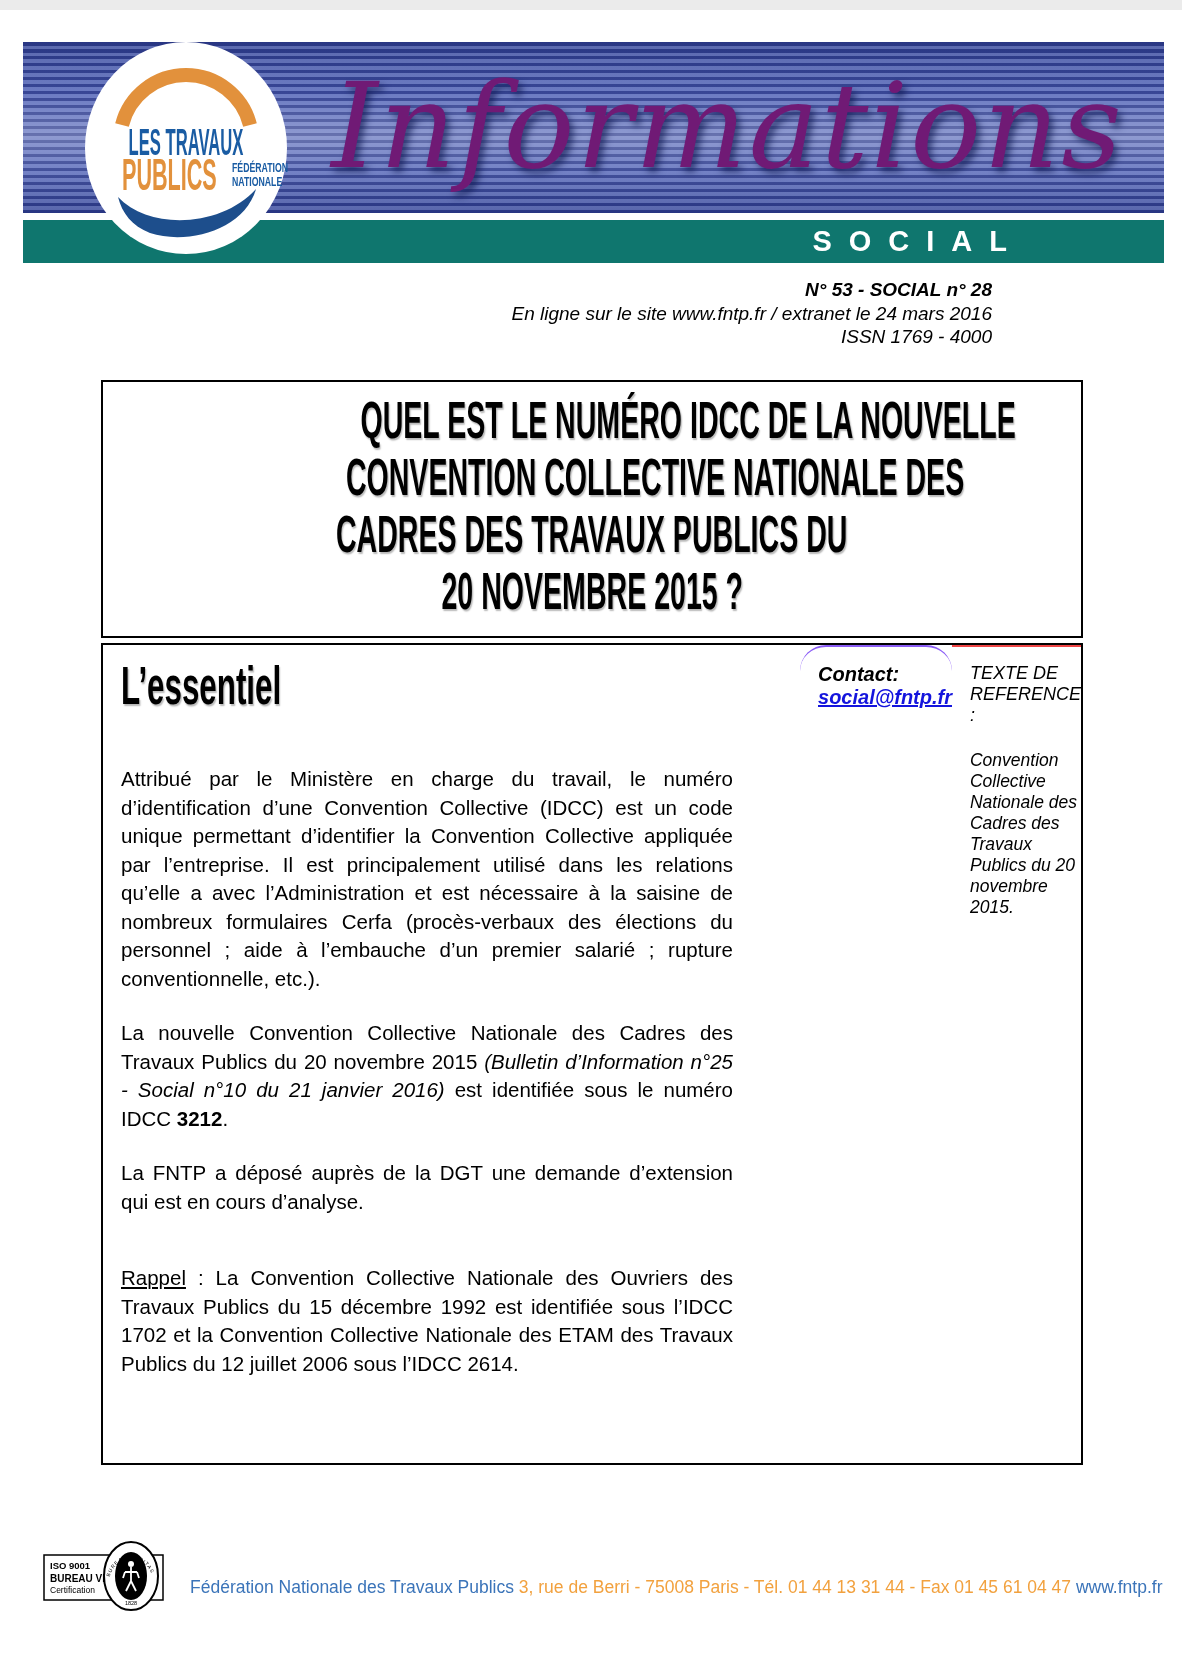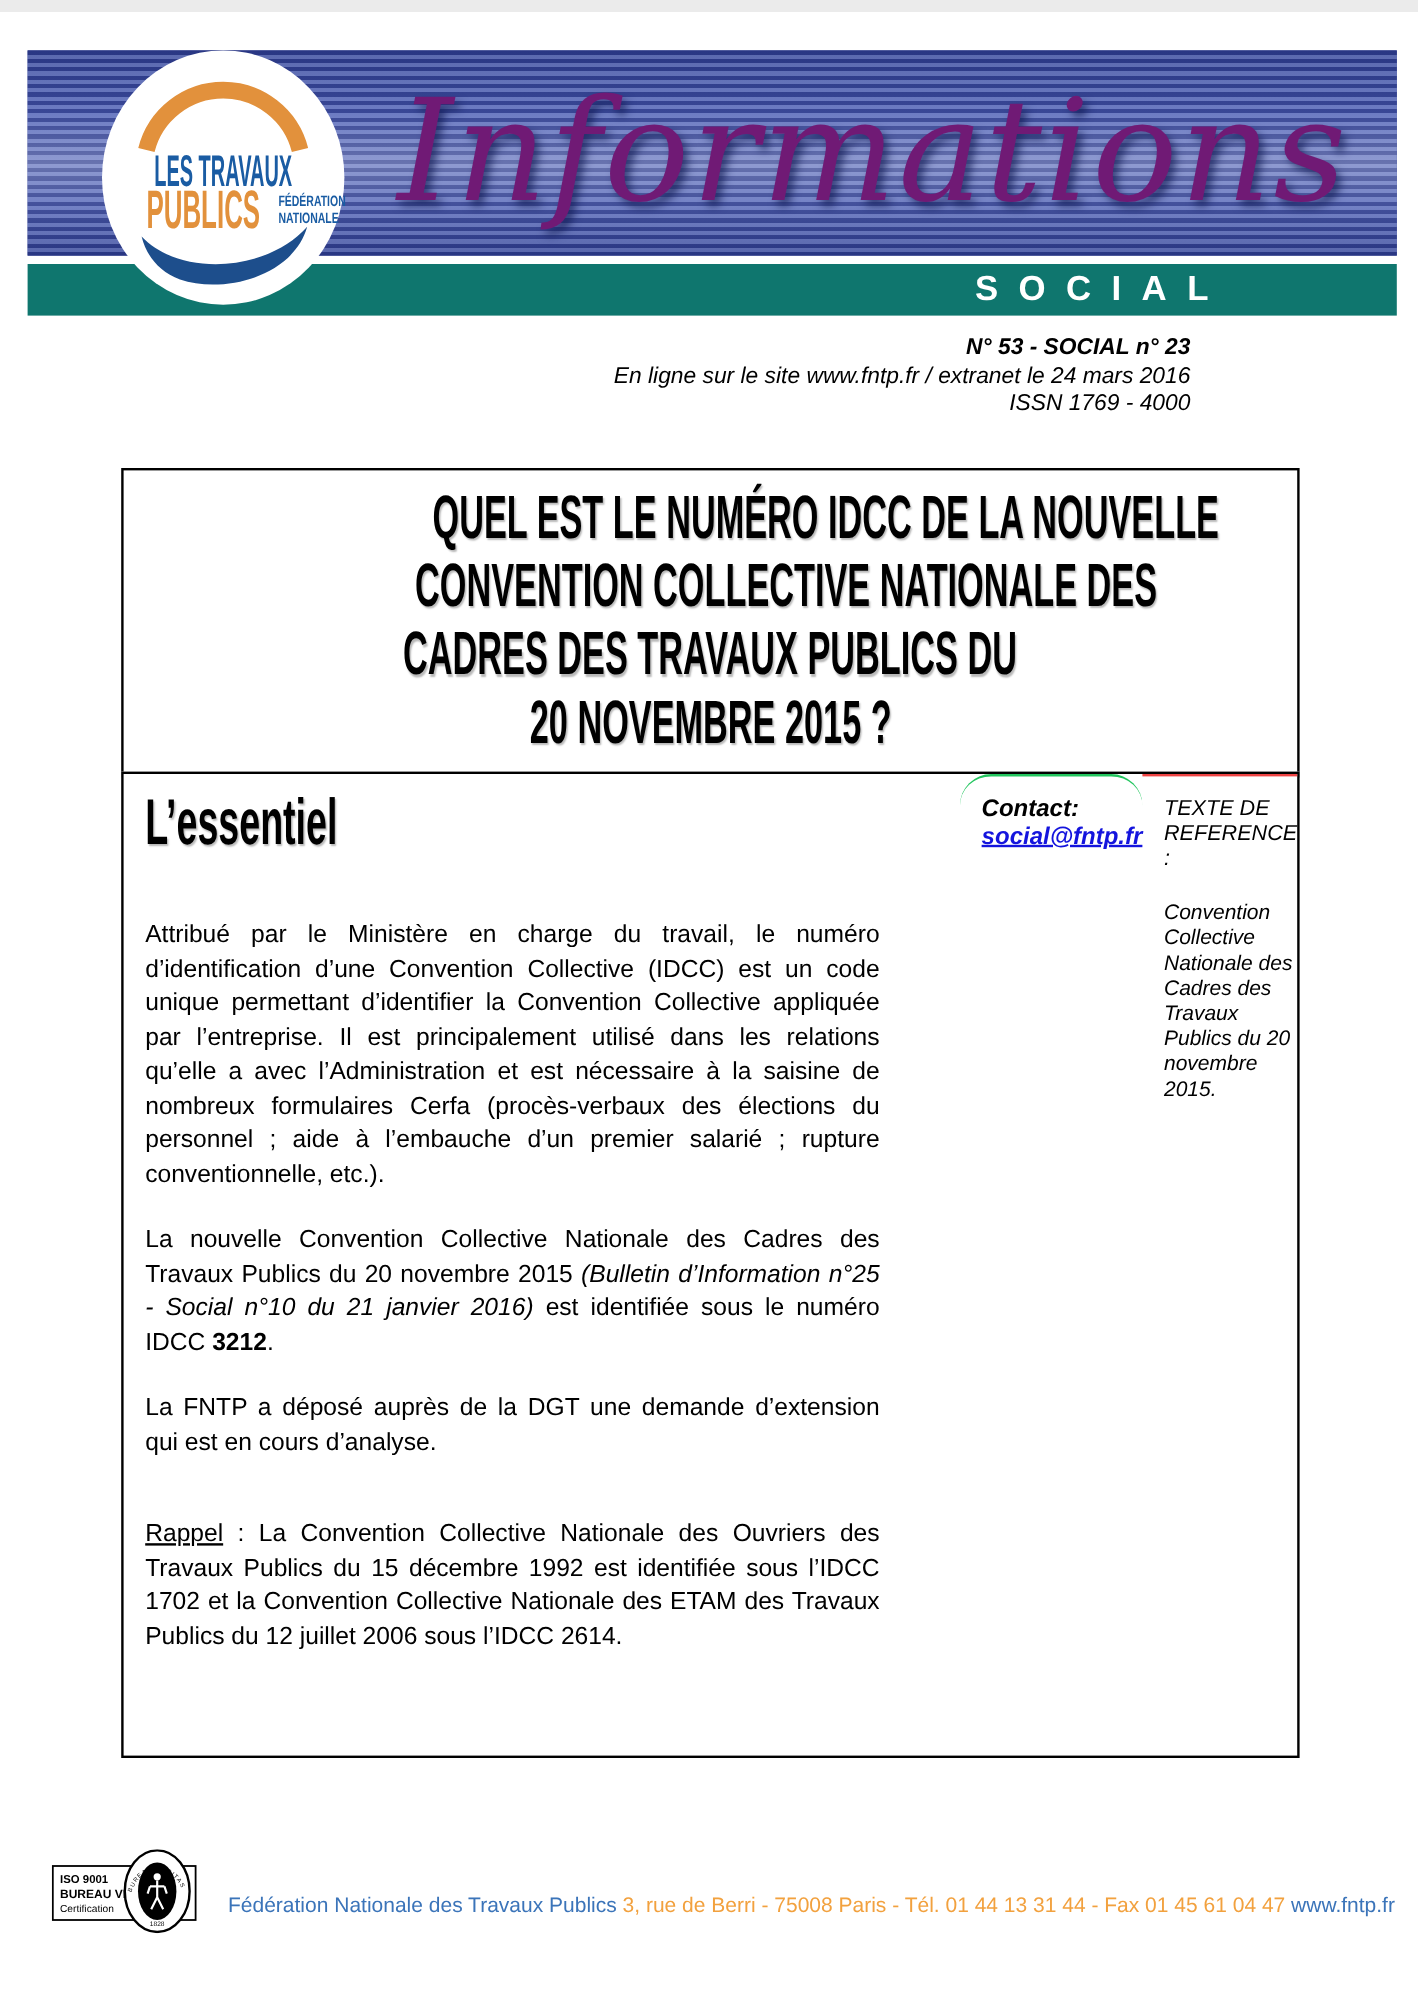"N° 53 - SOCIAL n°" div.bold { text: 23 -> 28 }
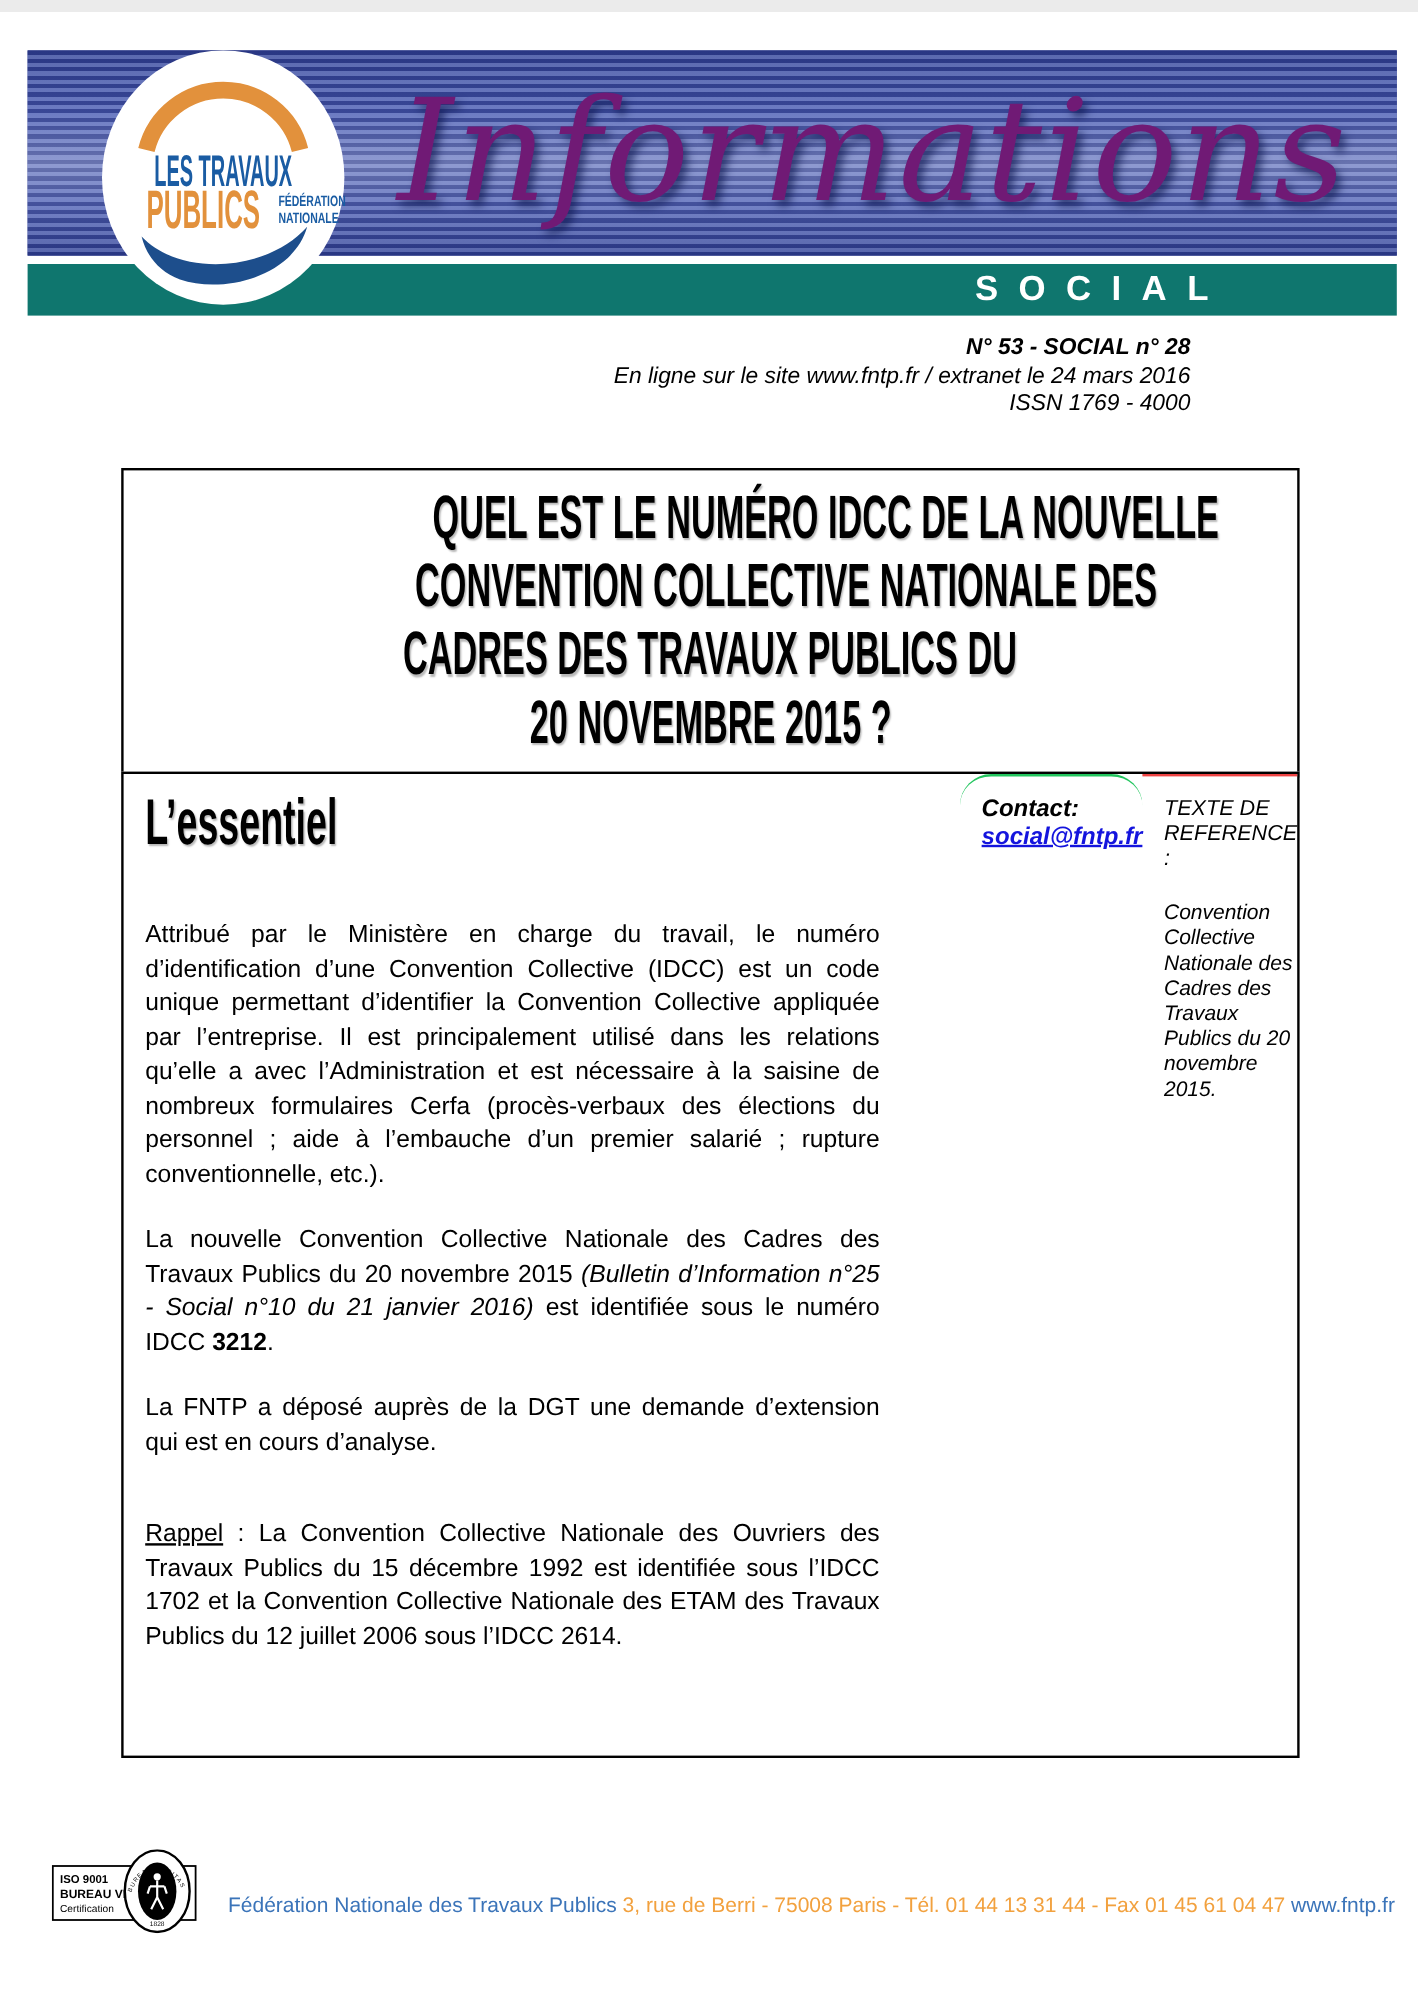"QUEL EST LE NUMÉRO IDCC" .title-box { top: 390px -> 380px }
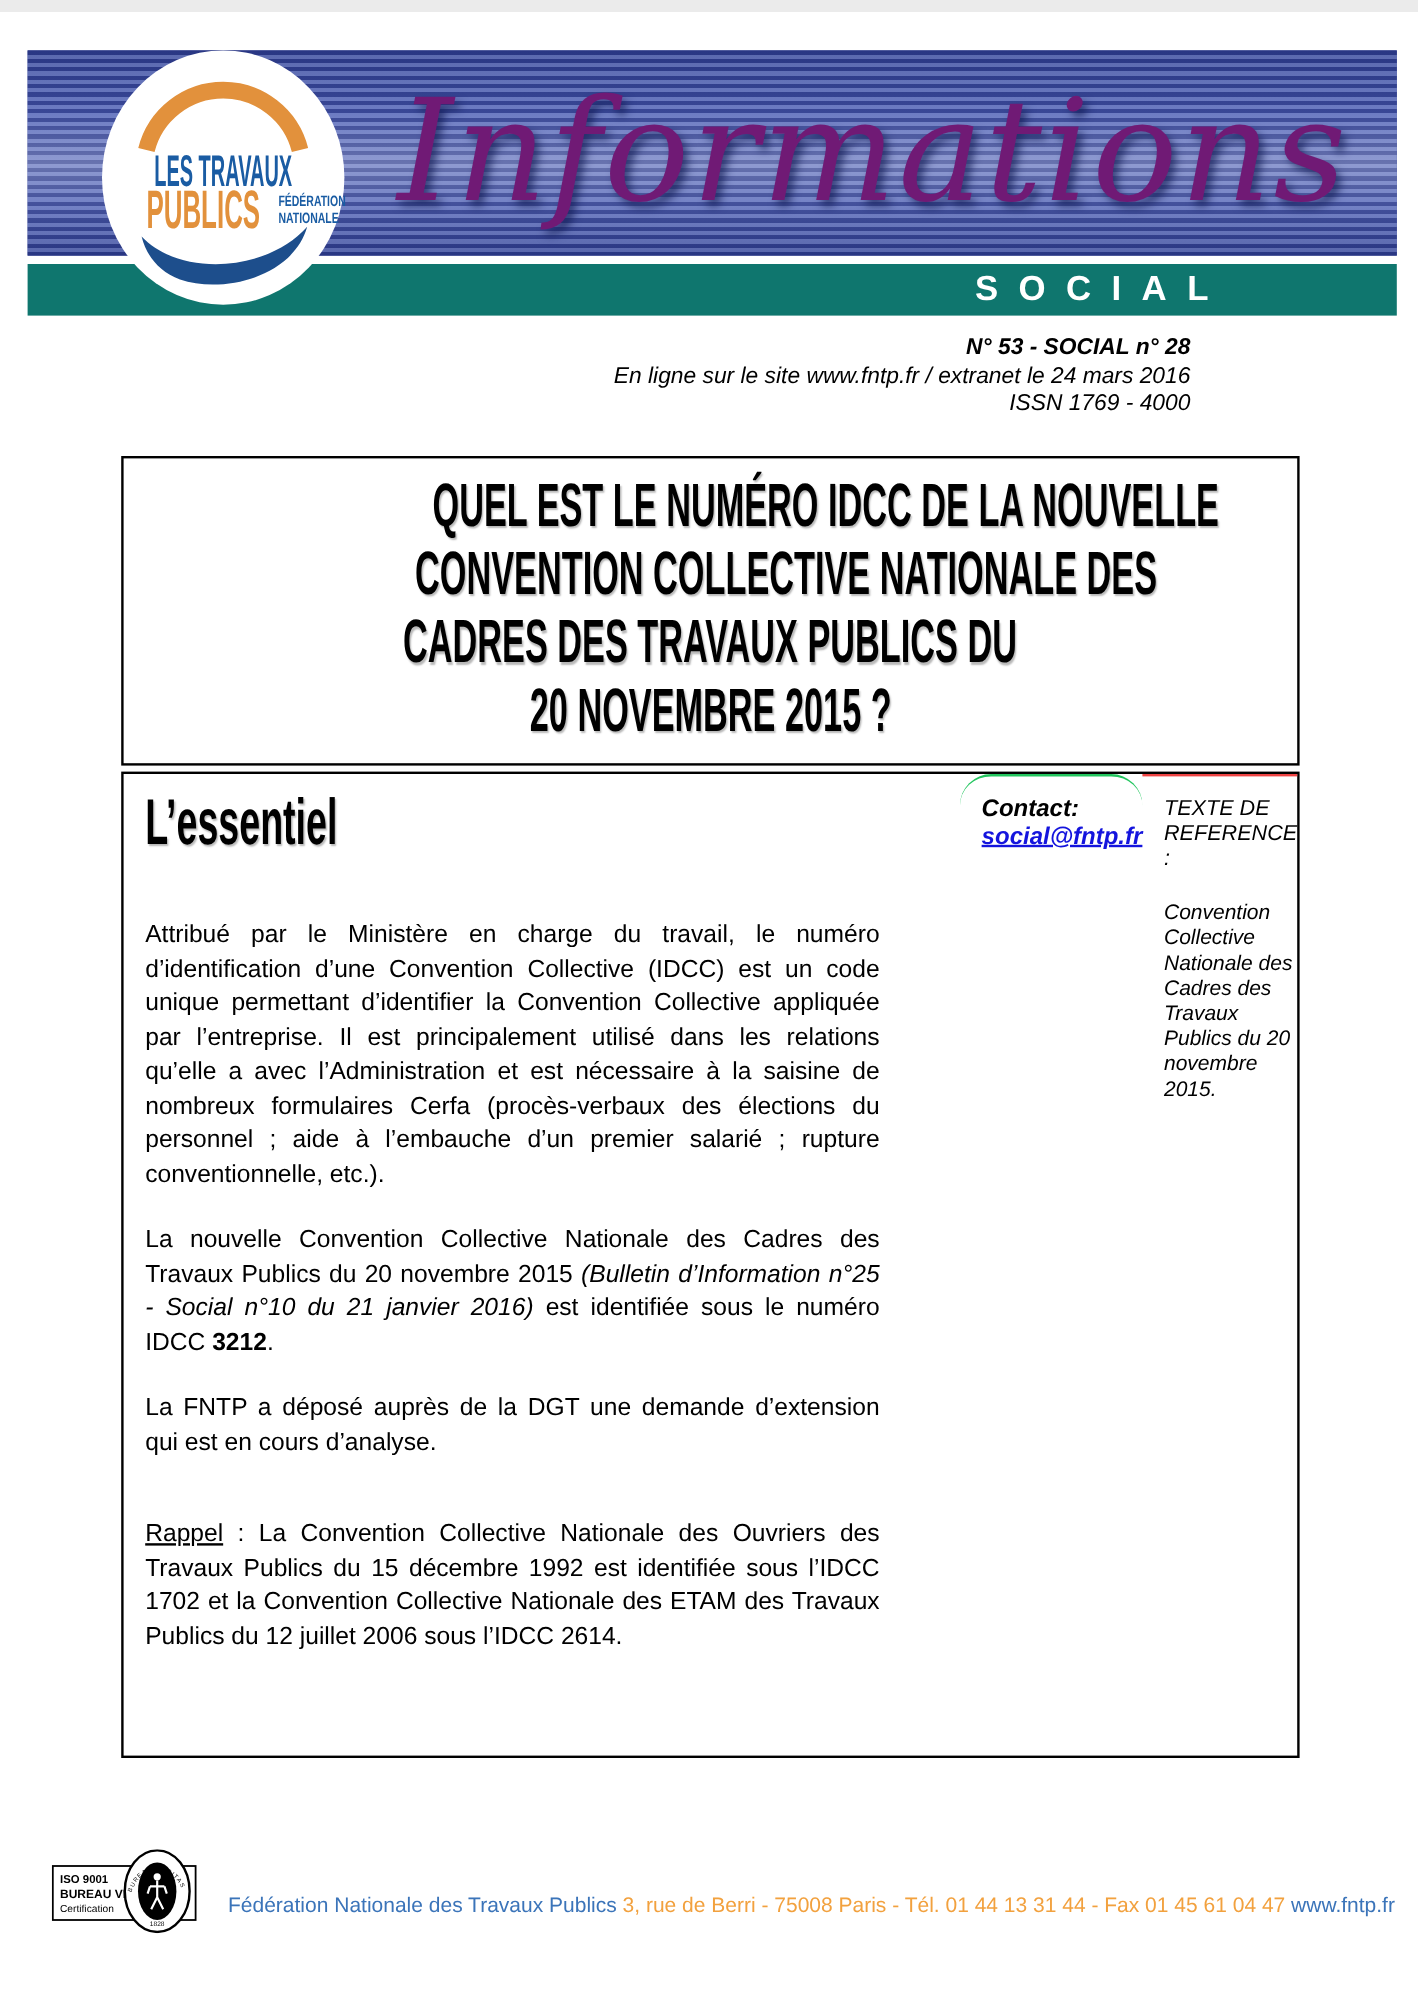"Contact: social@fntp.fr" .contact-row { border-top: 2px solid #22c55e -> 2px solid #8b5cf6 }
